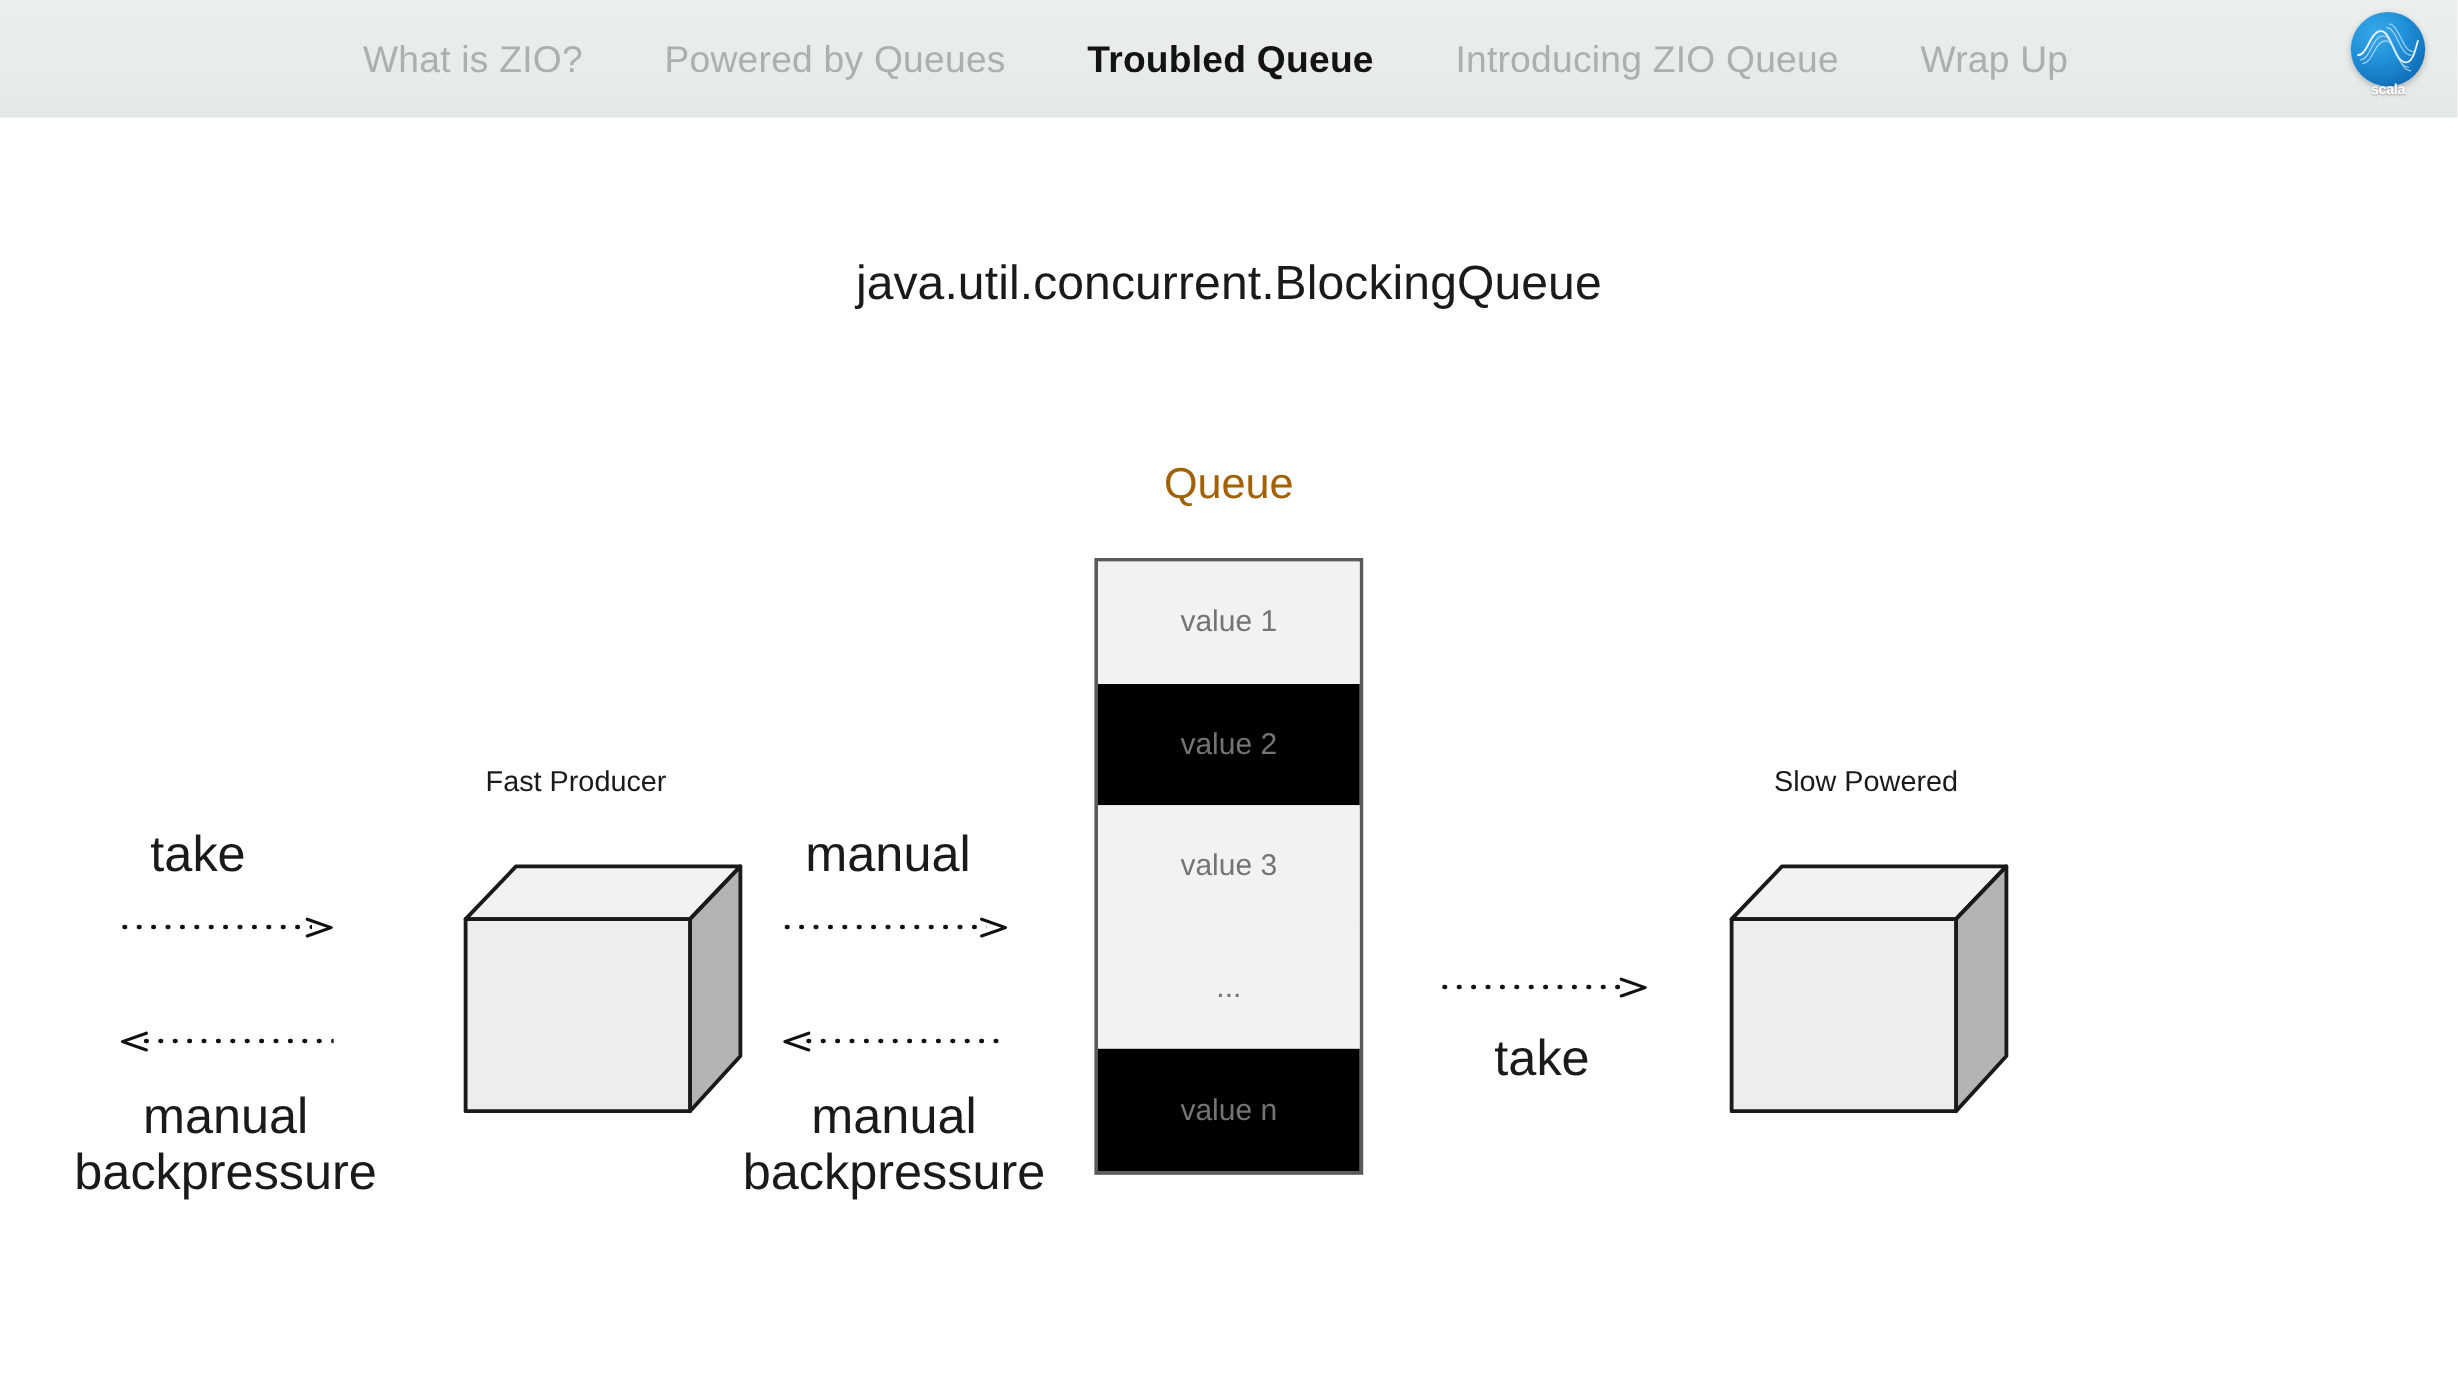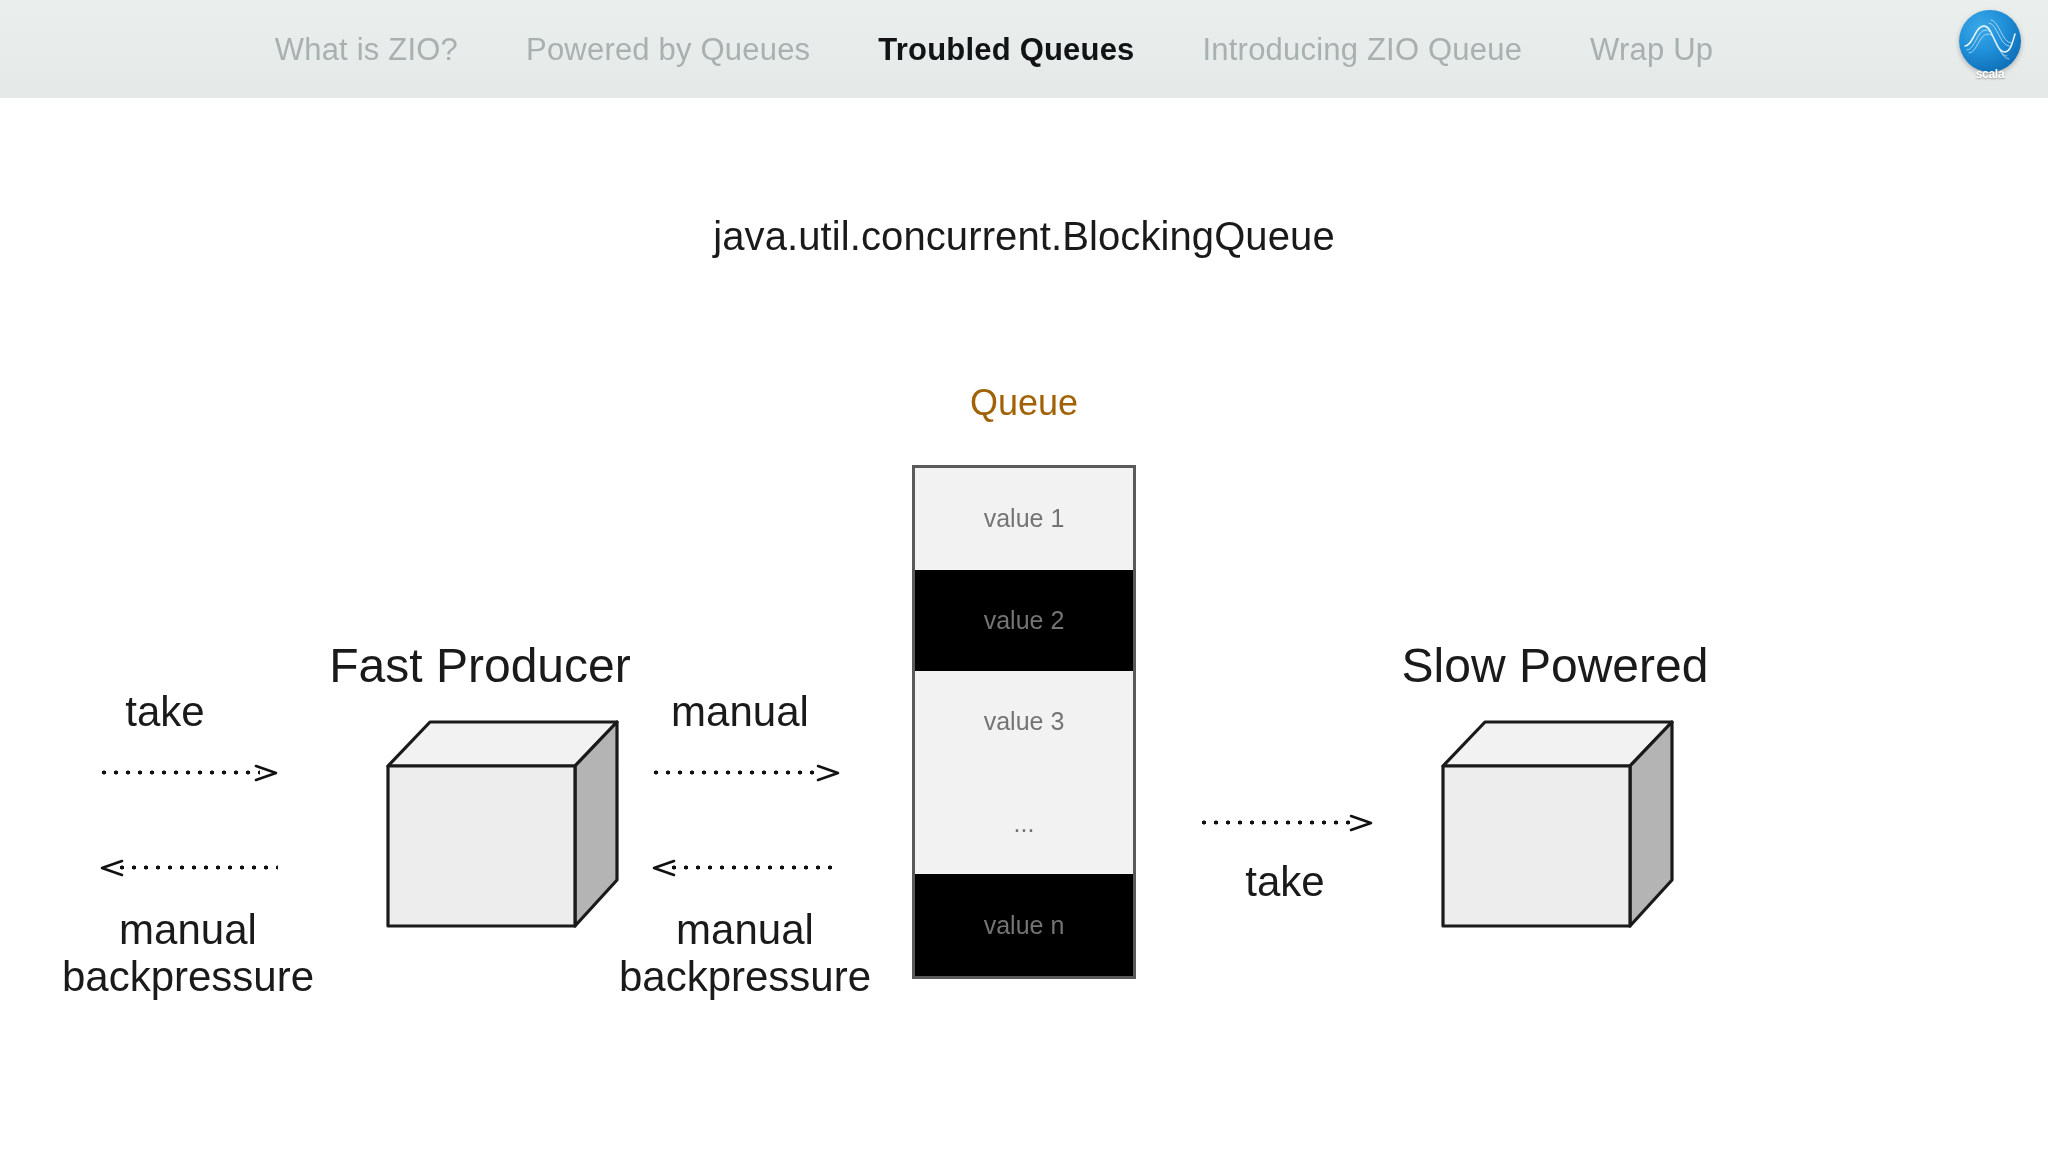"What is ZIO?" #navlist { padding-left: 24px -> 43px }
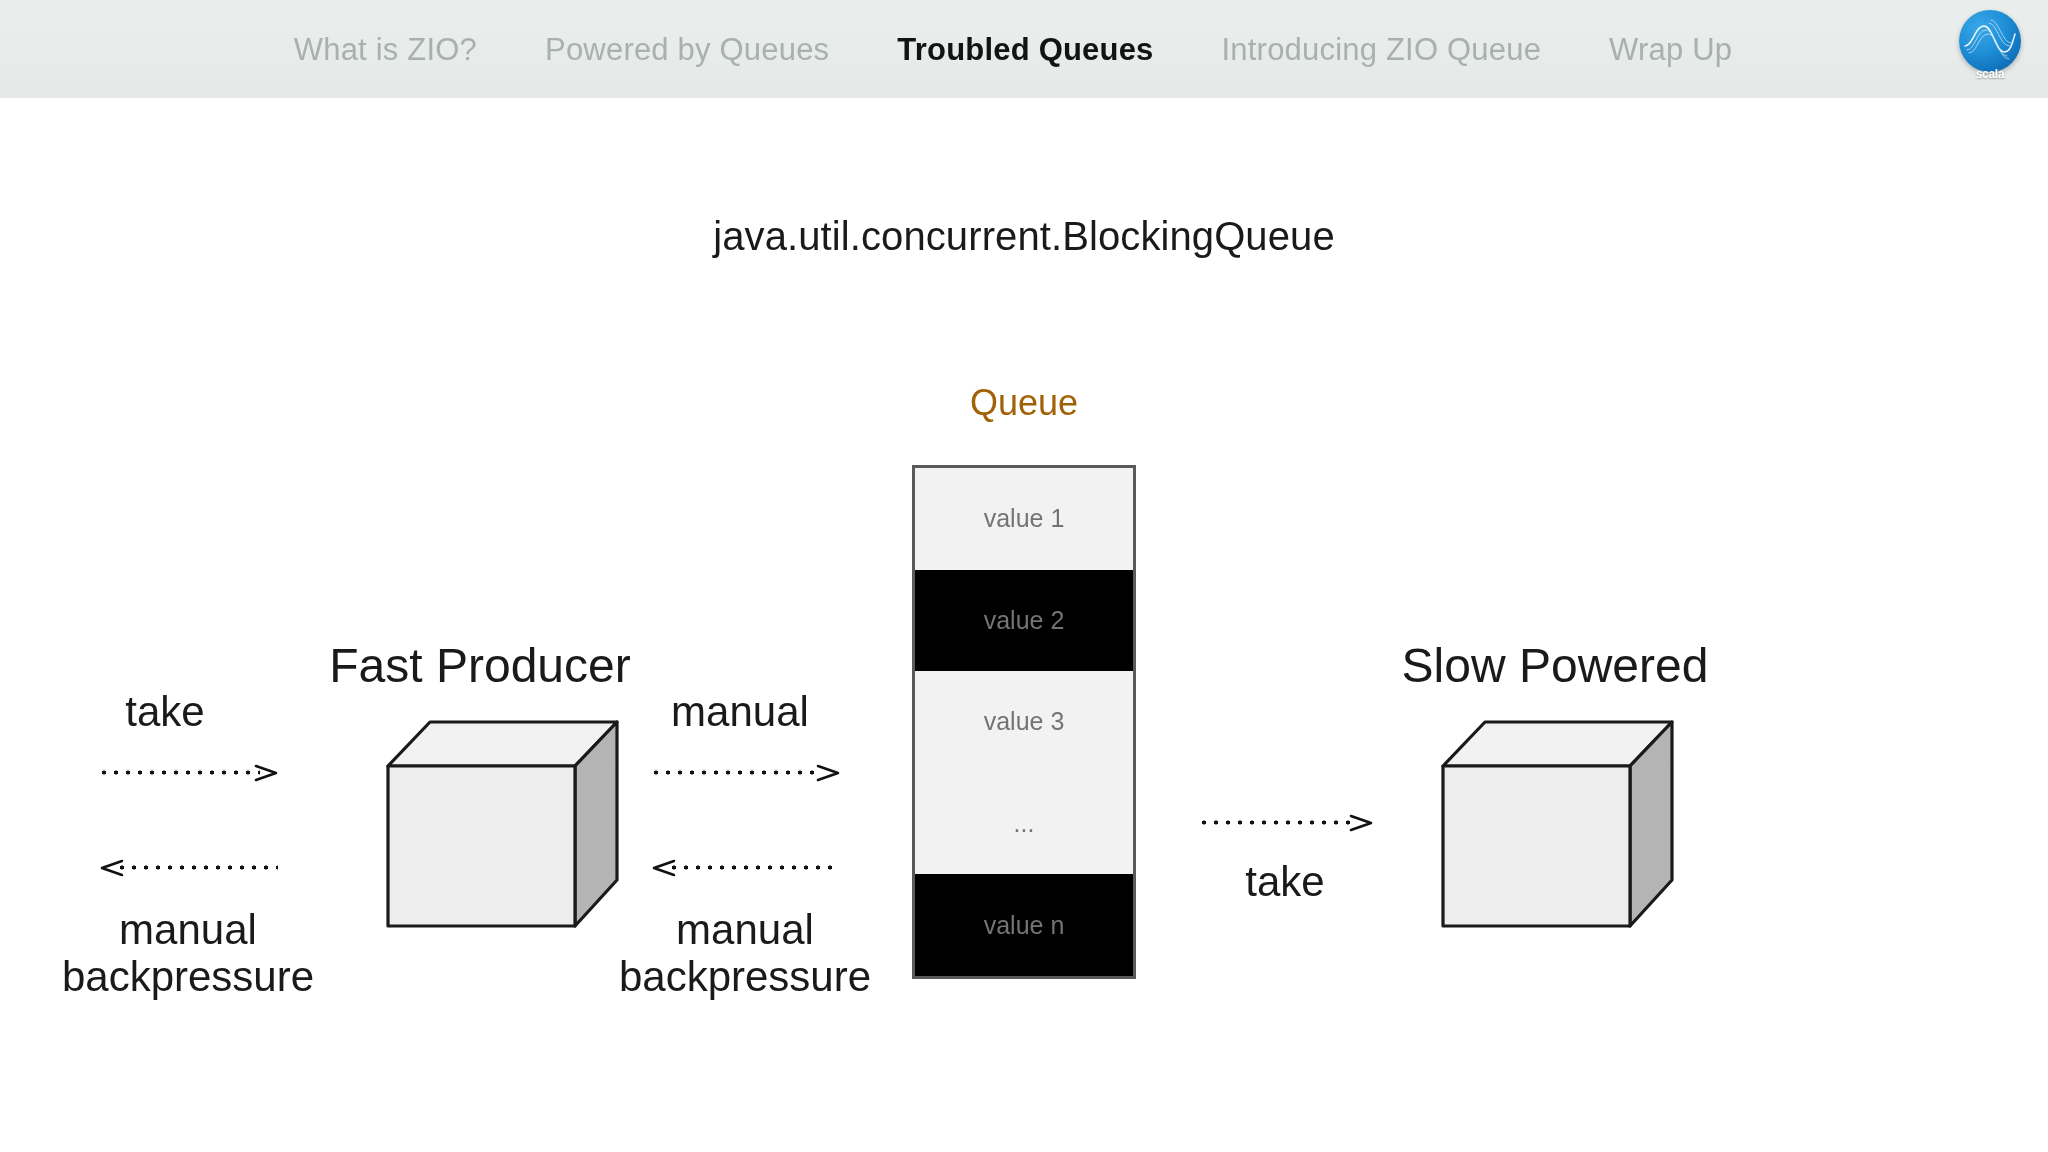"Troubled Queues" div.navitem { text: Queues -> Queue }
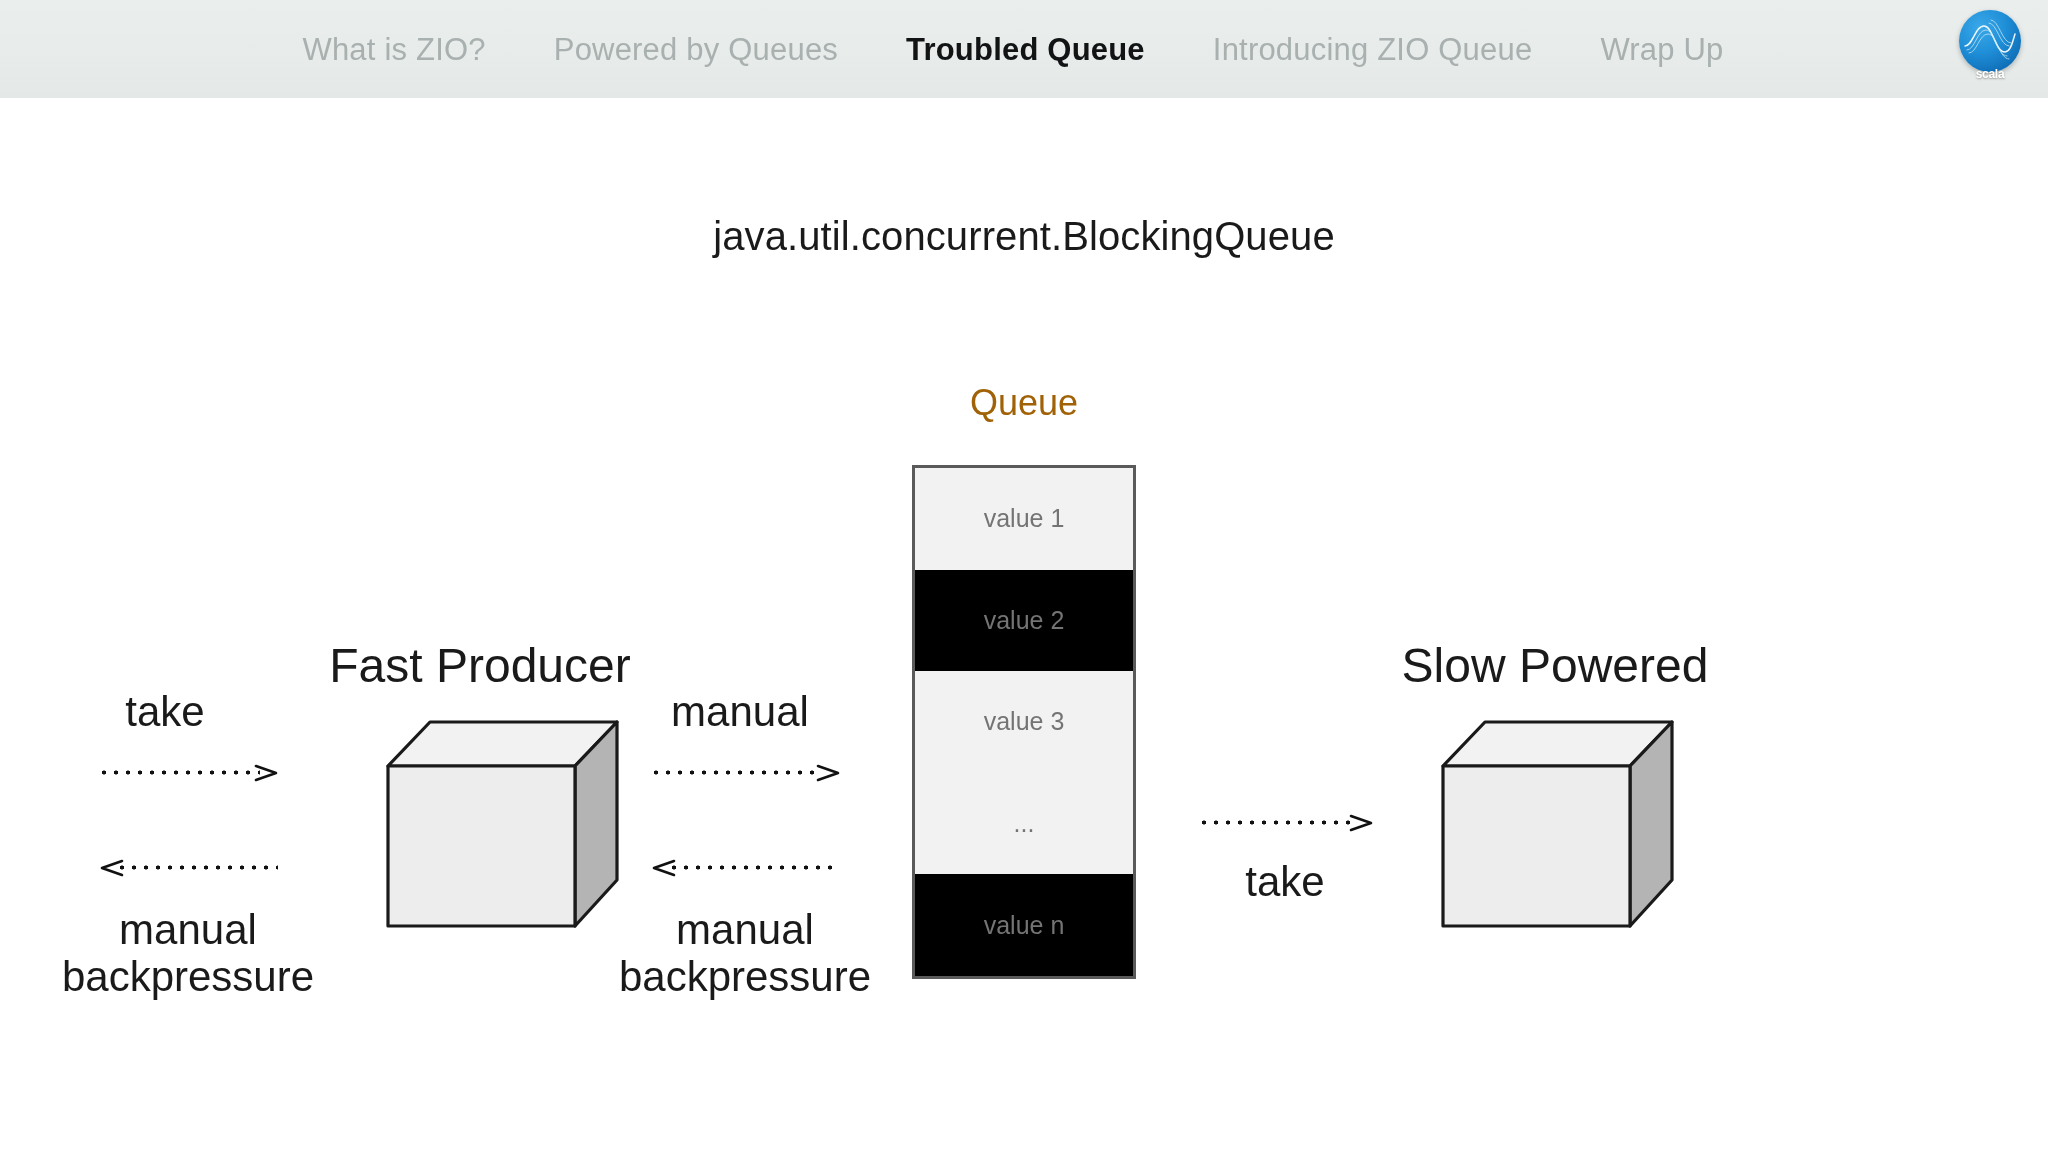"Fast Producer" .cube-label { font-size: 48px -> 24px }
